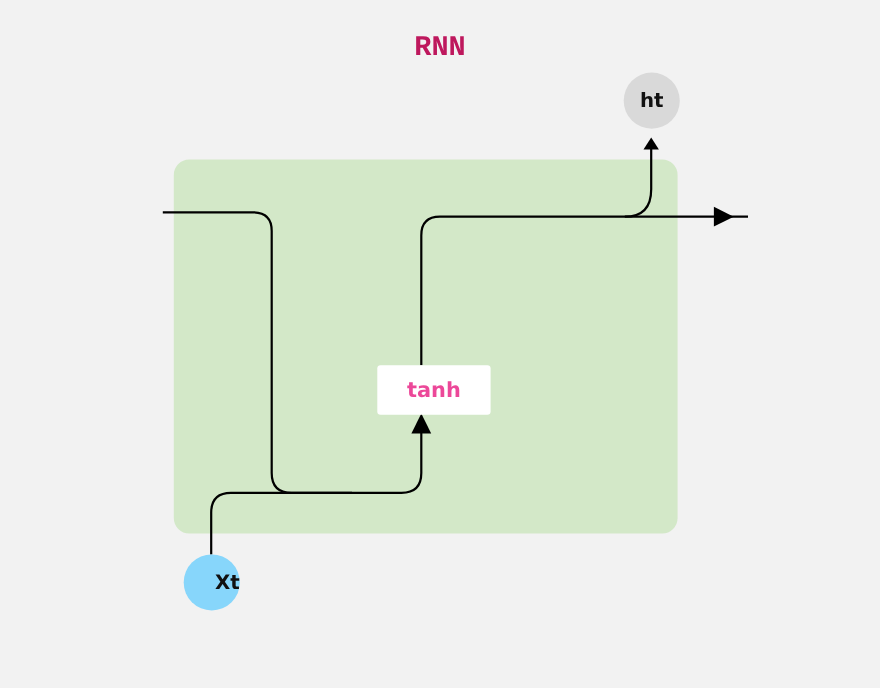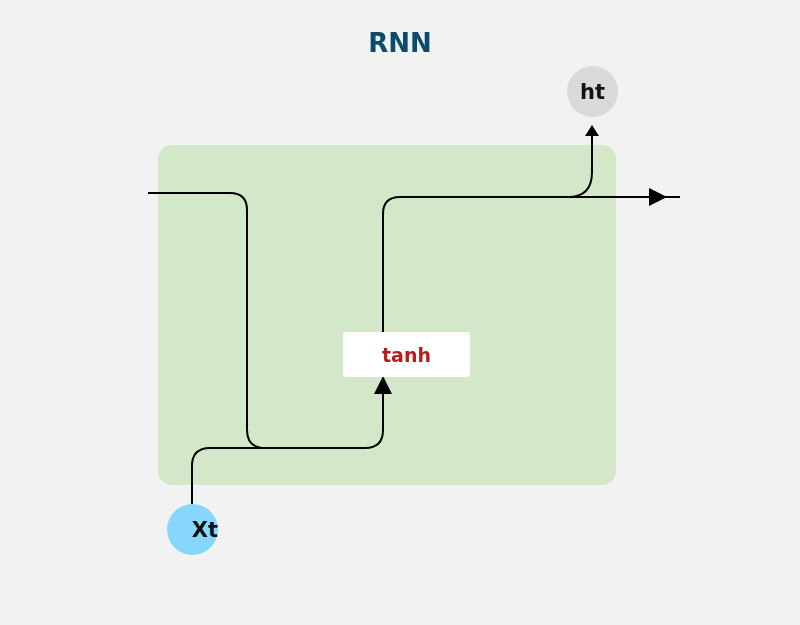"RNN" .title { color: #0c4a6e -> #be185d; font-family: none -> Liberation Mono, monospace }
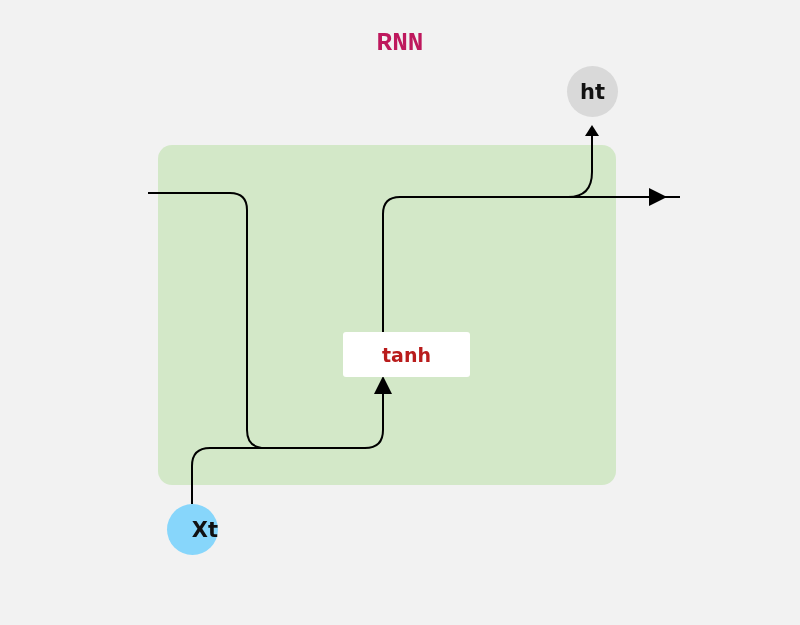"ht" .node { font-size: 21px -> 18px }
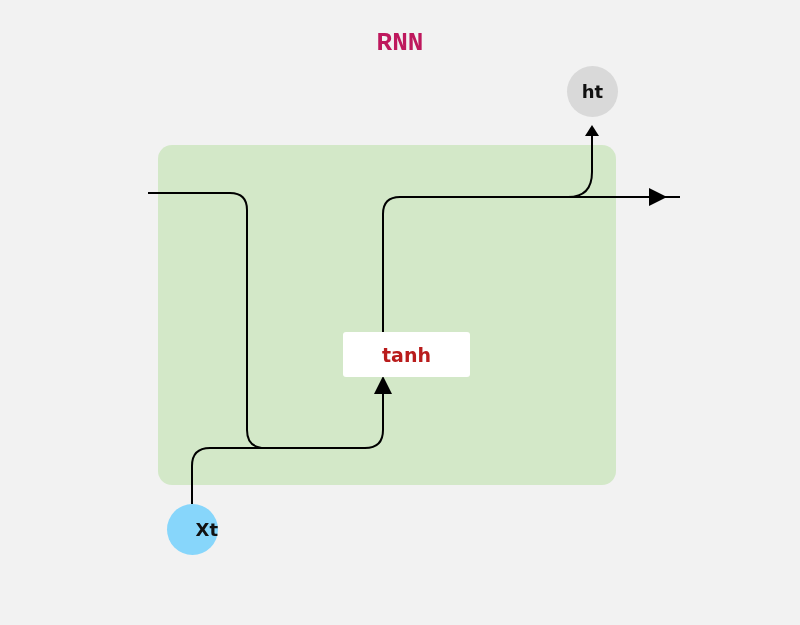"tanh" .gate { color: #b91c1c -> #ec4899; width: 127px -> 103px }
